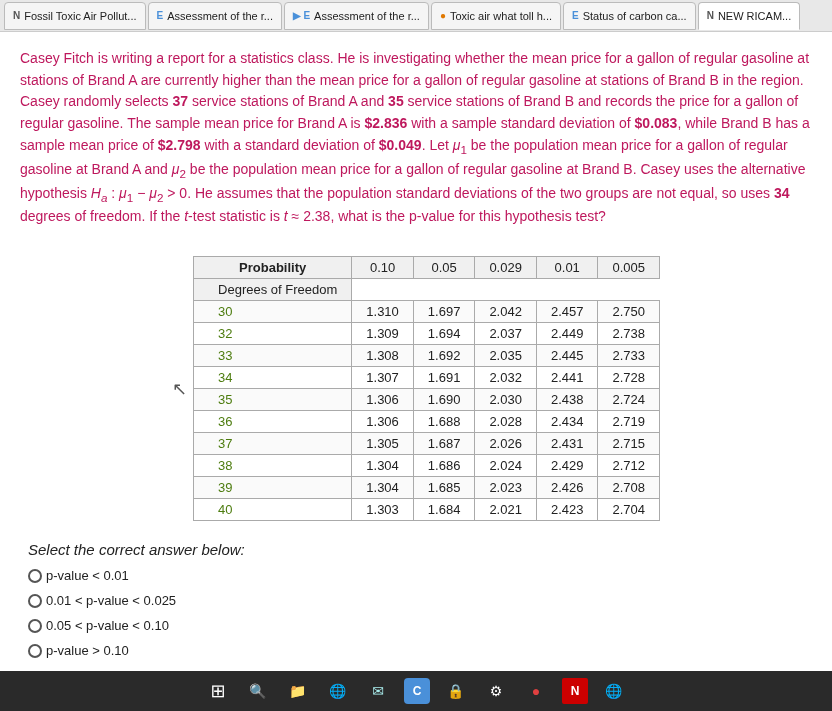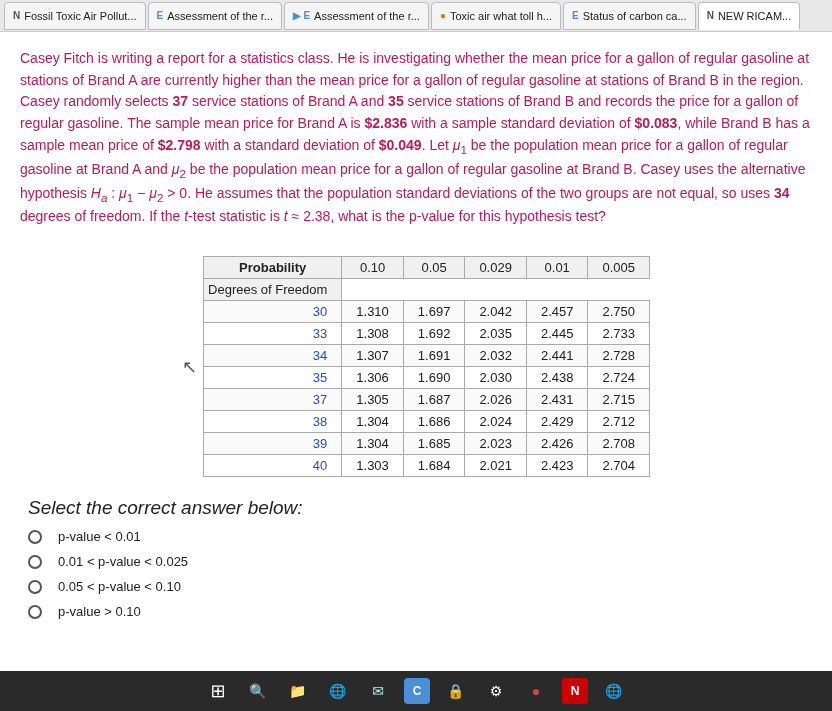"Degrees of Freedom" .dof-label { padding-left: 4px -> 24px; text-align: right -> left }
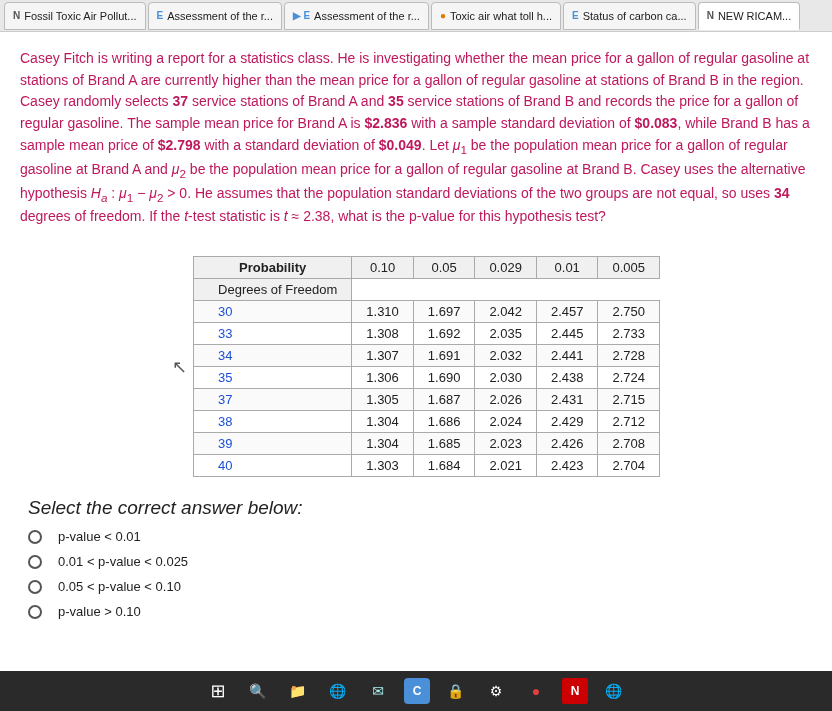"30" .row-label { color: #1d4ed8 -> #4d7c0f }
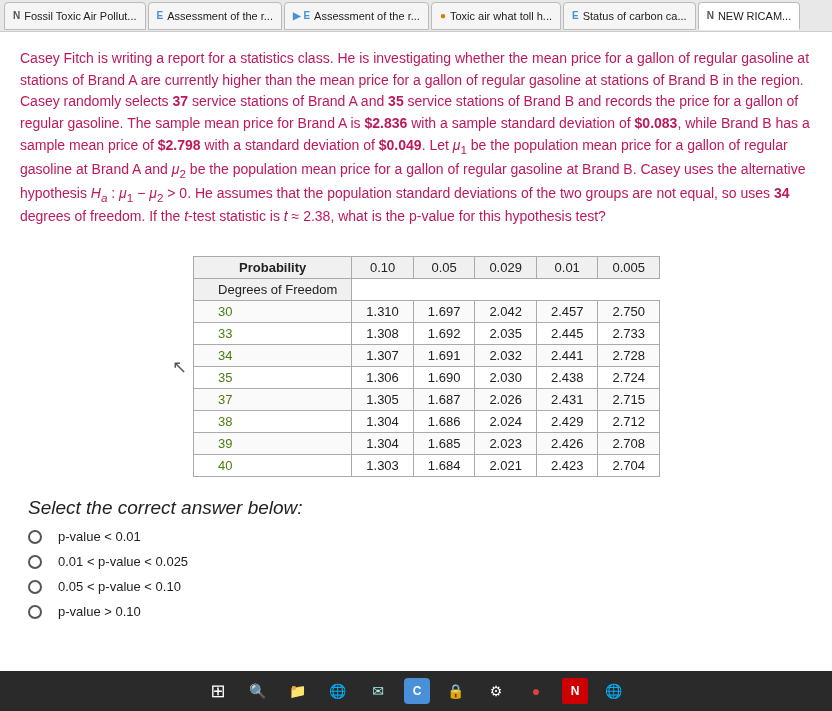"32" tr { html: none -> <tr> <td>32</td> <td>1.309</td> <td>1.694</td> <td>2.037</td> <td>2.449</td> <td>2.738</td> </tr> }
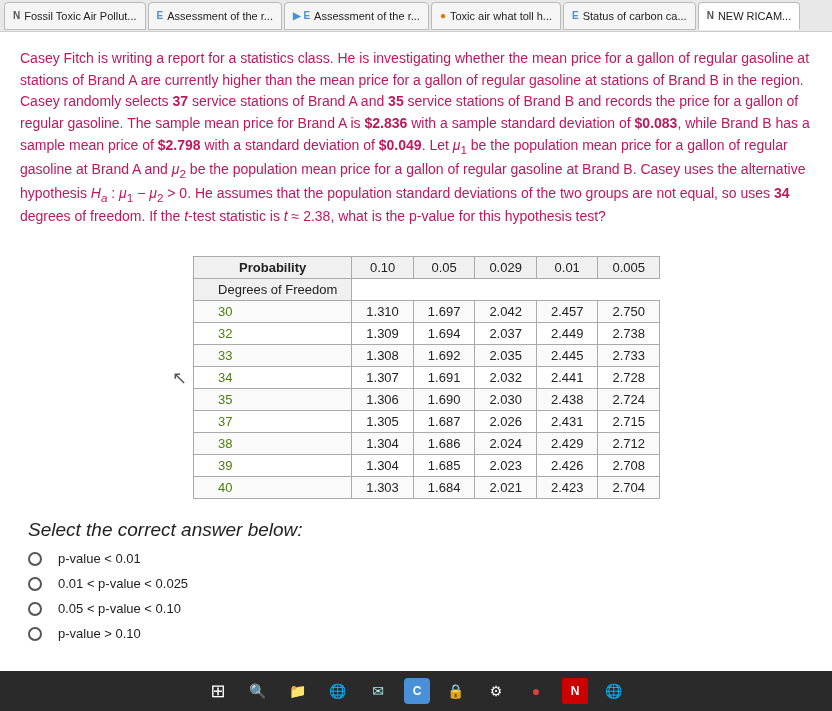"36" tr { html: none -> <tr> <td>36</td> <td>1.306</td> <td>1.688</td> <td>2.028</td> <td>2.434</td> <td>2.719</td> </tr> }
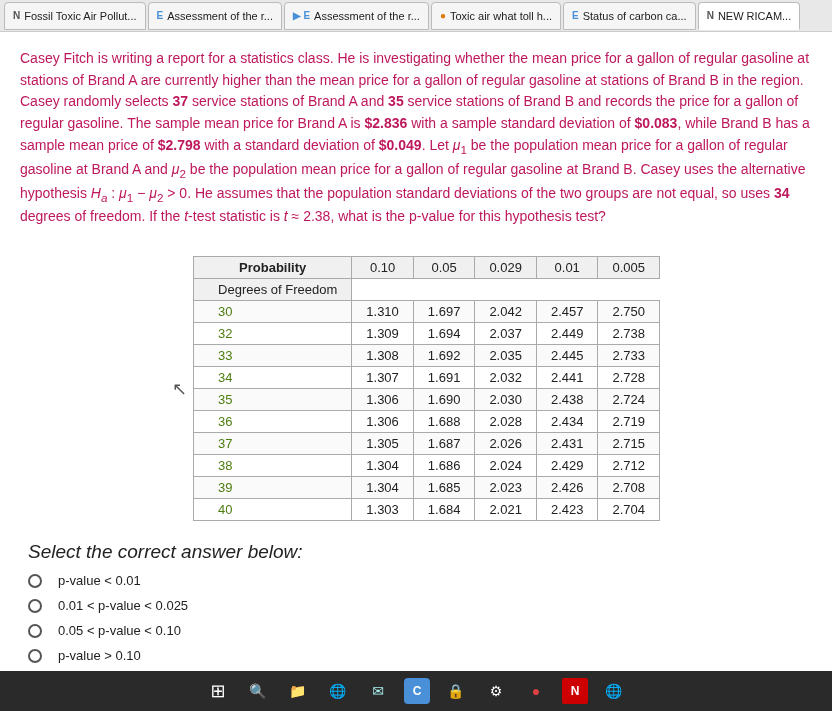"Select the correct answer below:" .answer-label { font-size: 19px -> 15px }
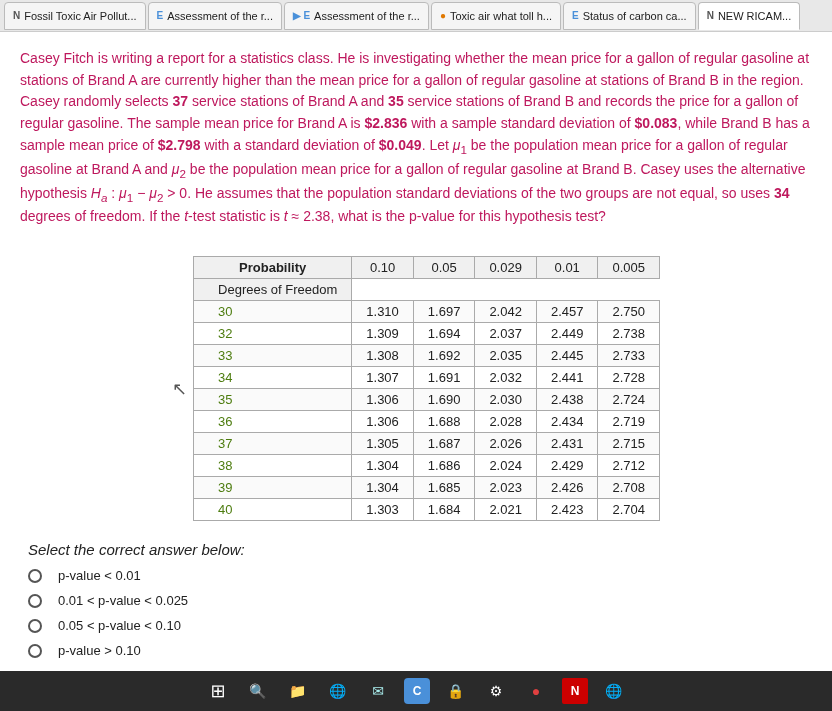"p-value < 0.01" .radio-option { gap: 16px -> 4px }
